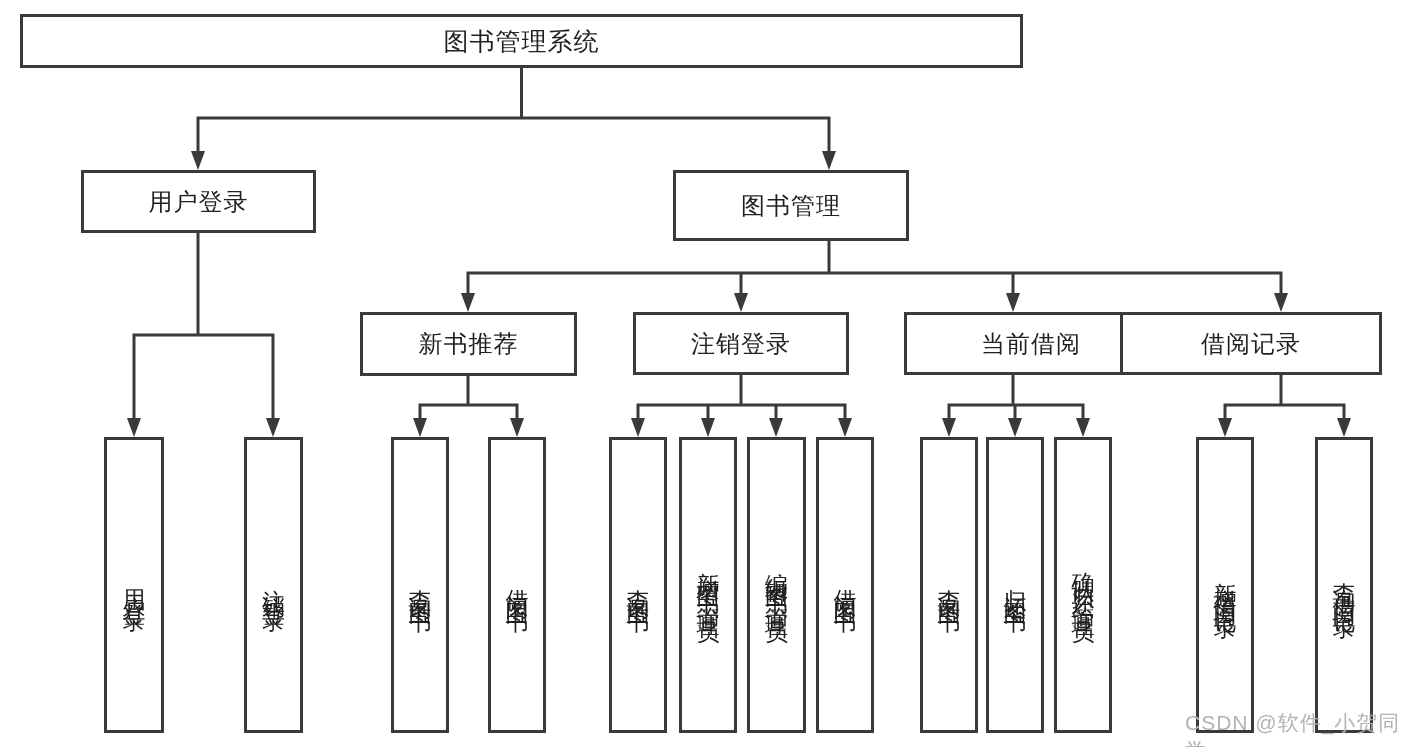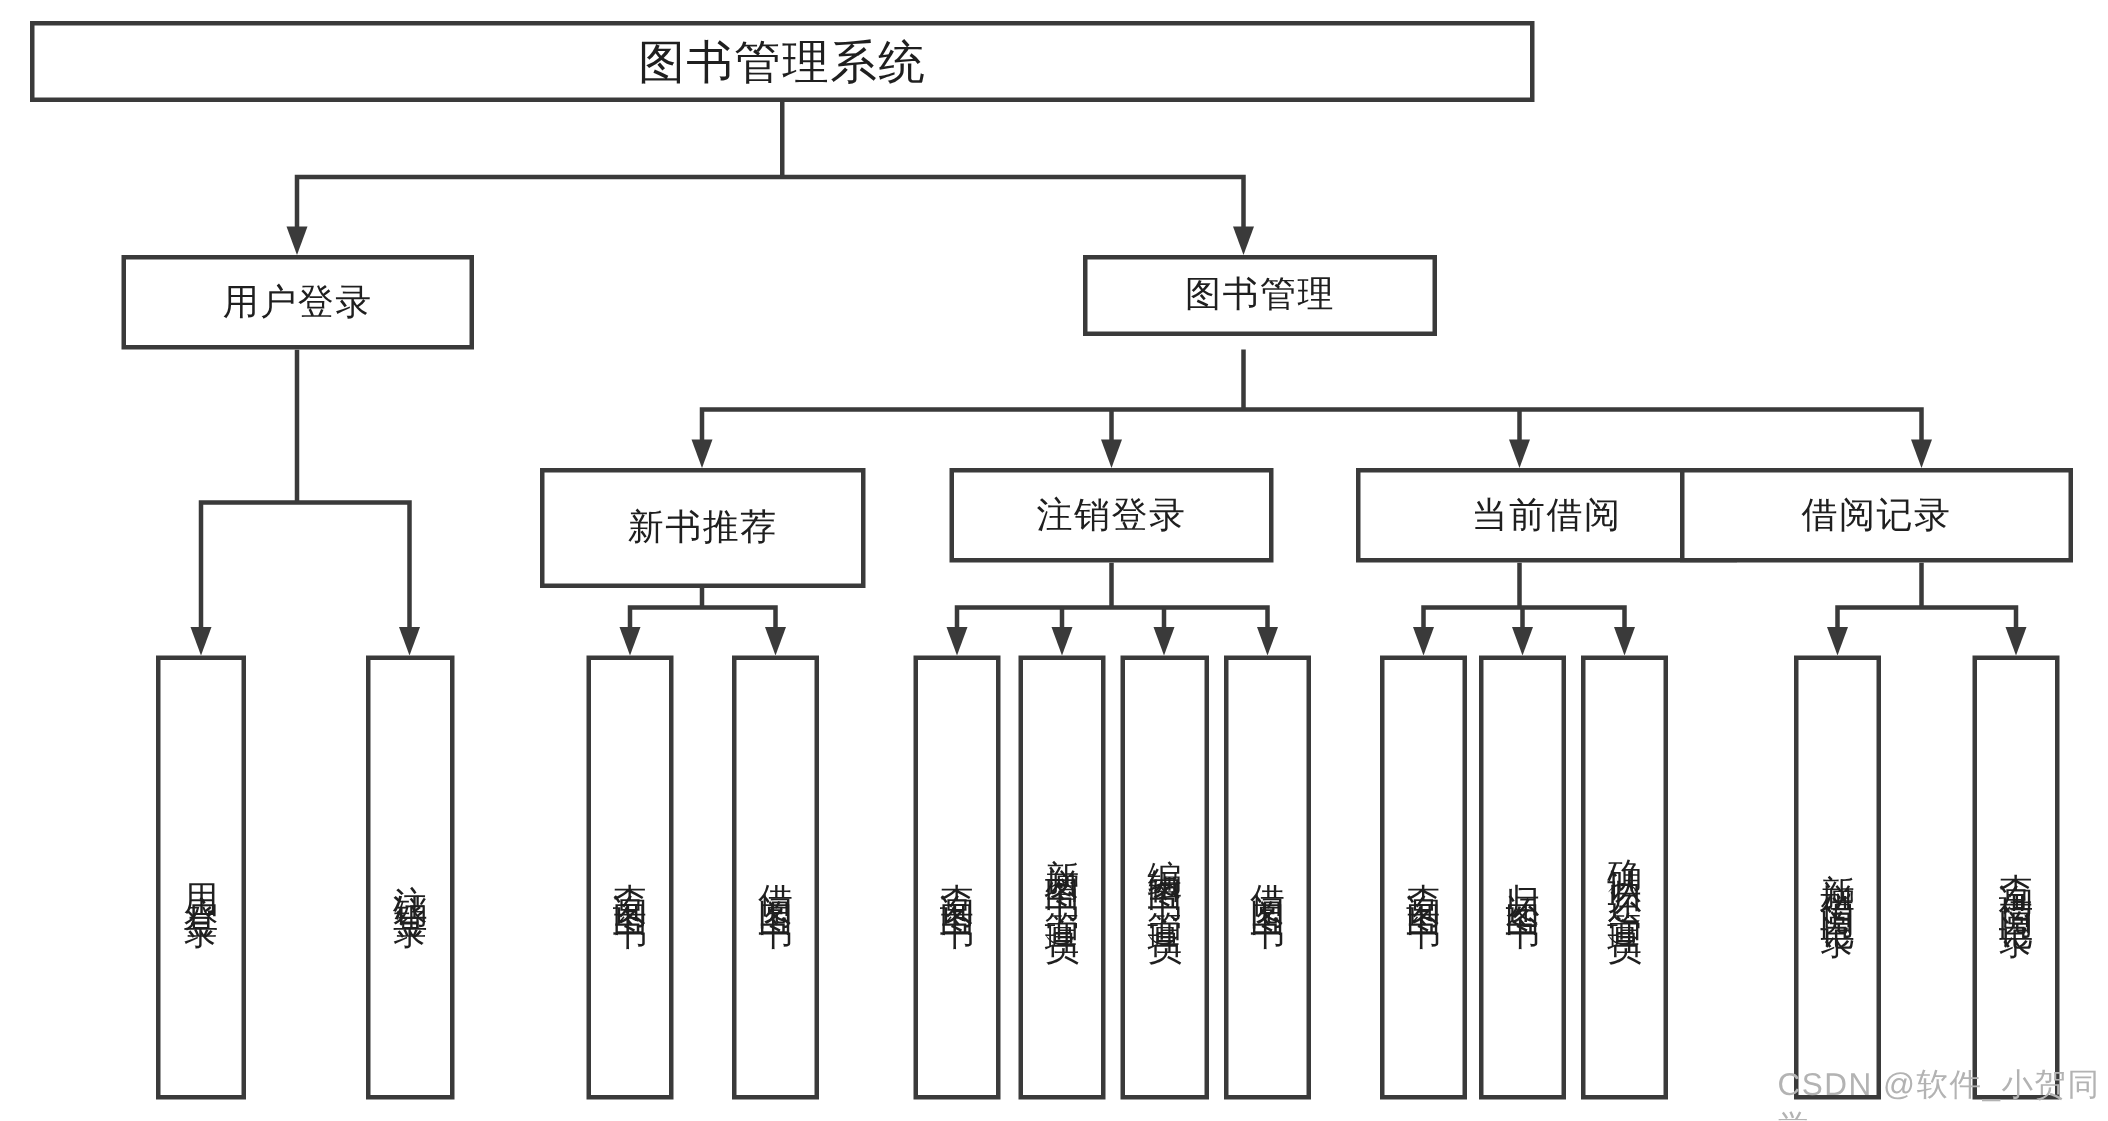"图书管理系统" .root-node { font-size: 31px -> 25px }
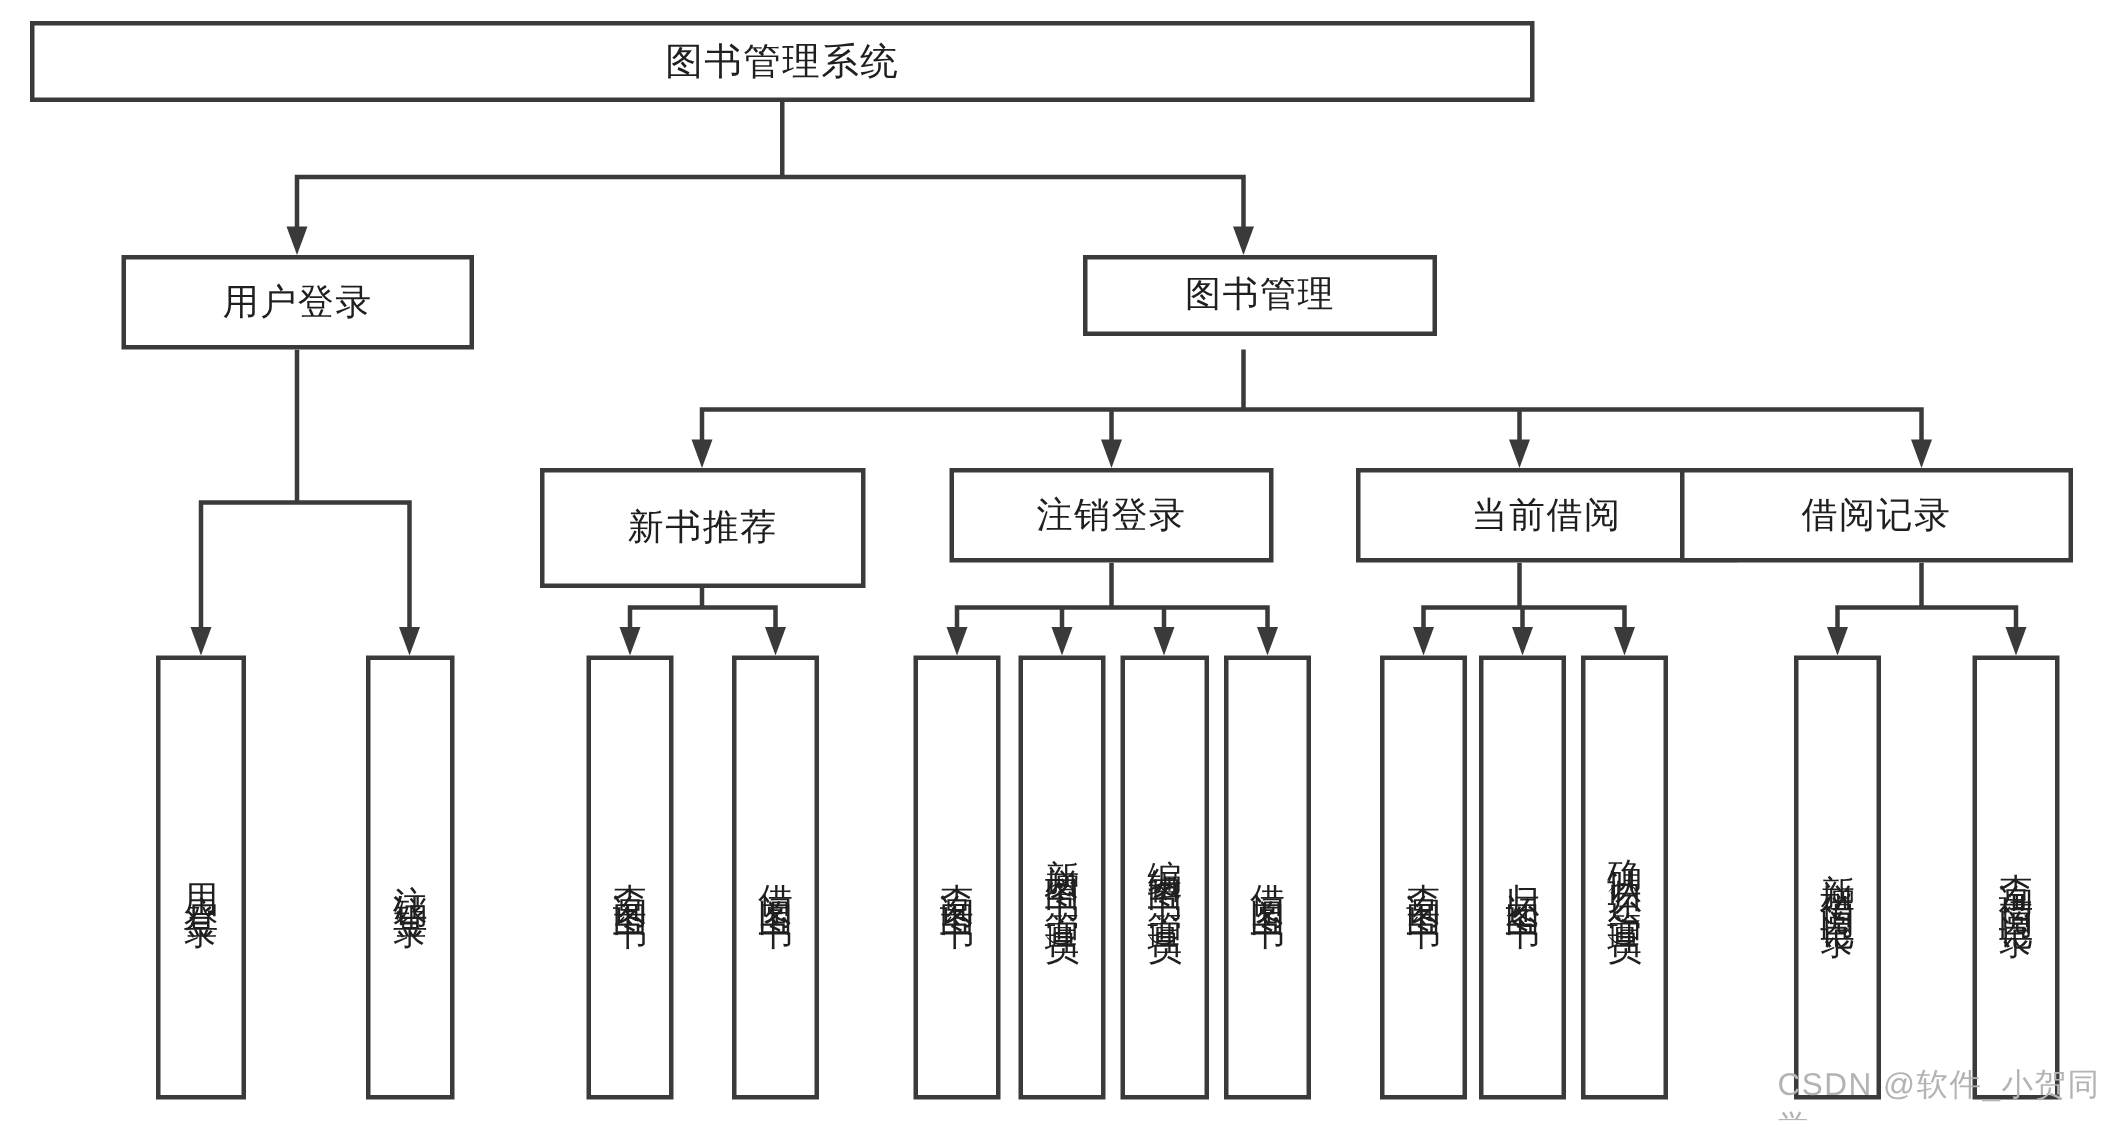"图书管理" div.node { height: 54px -> 71px; left: 722px -> 673px }
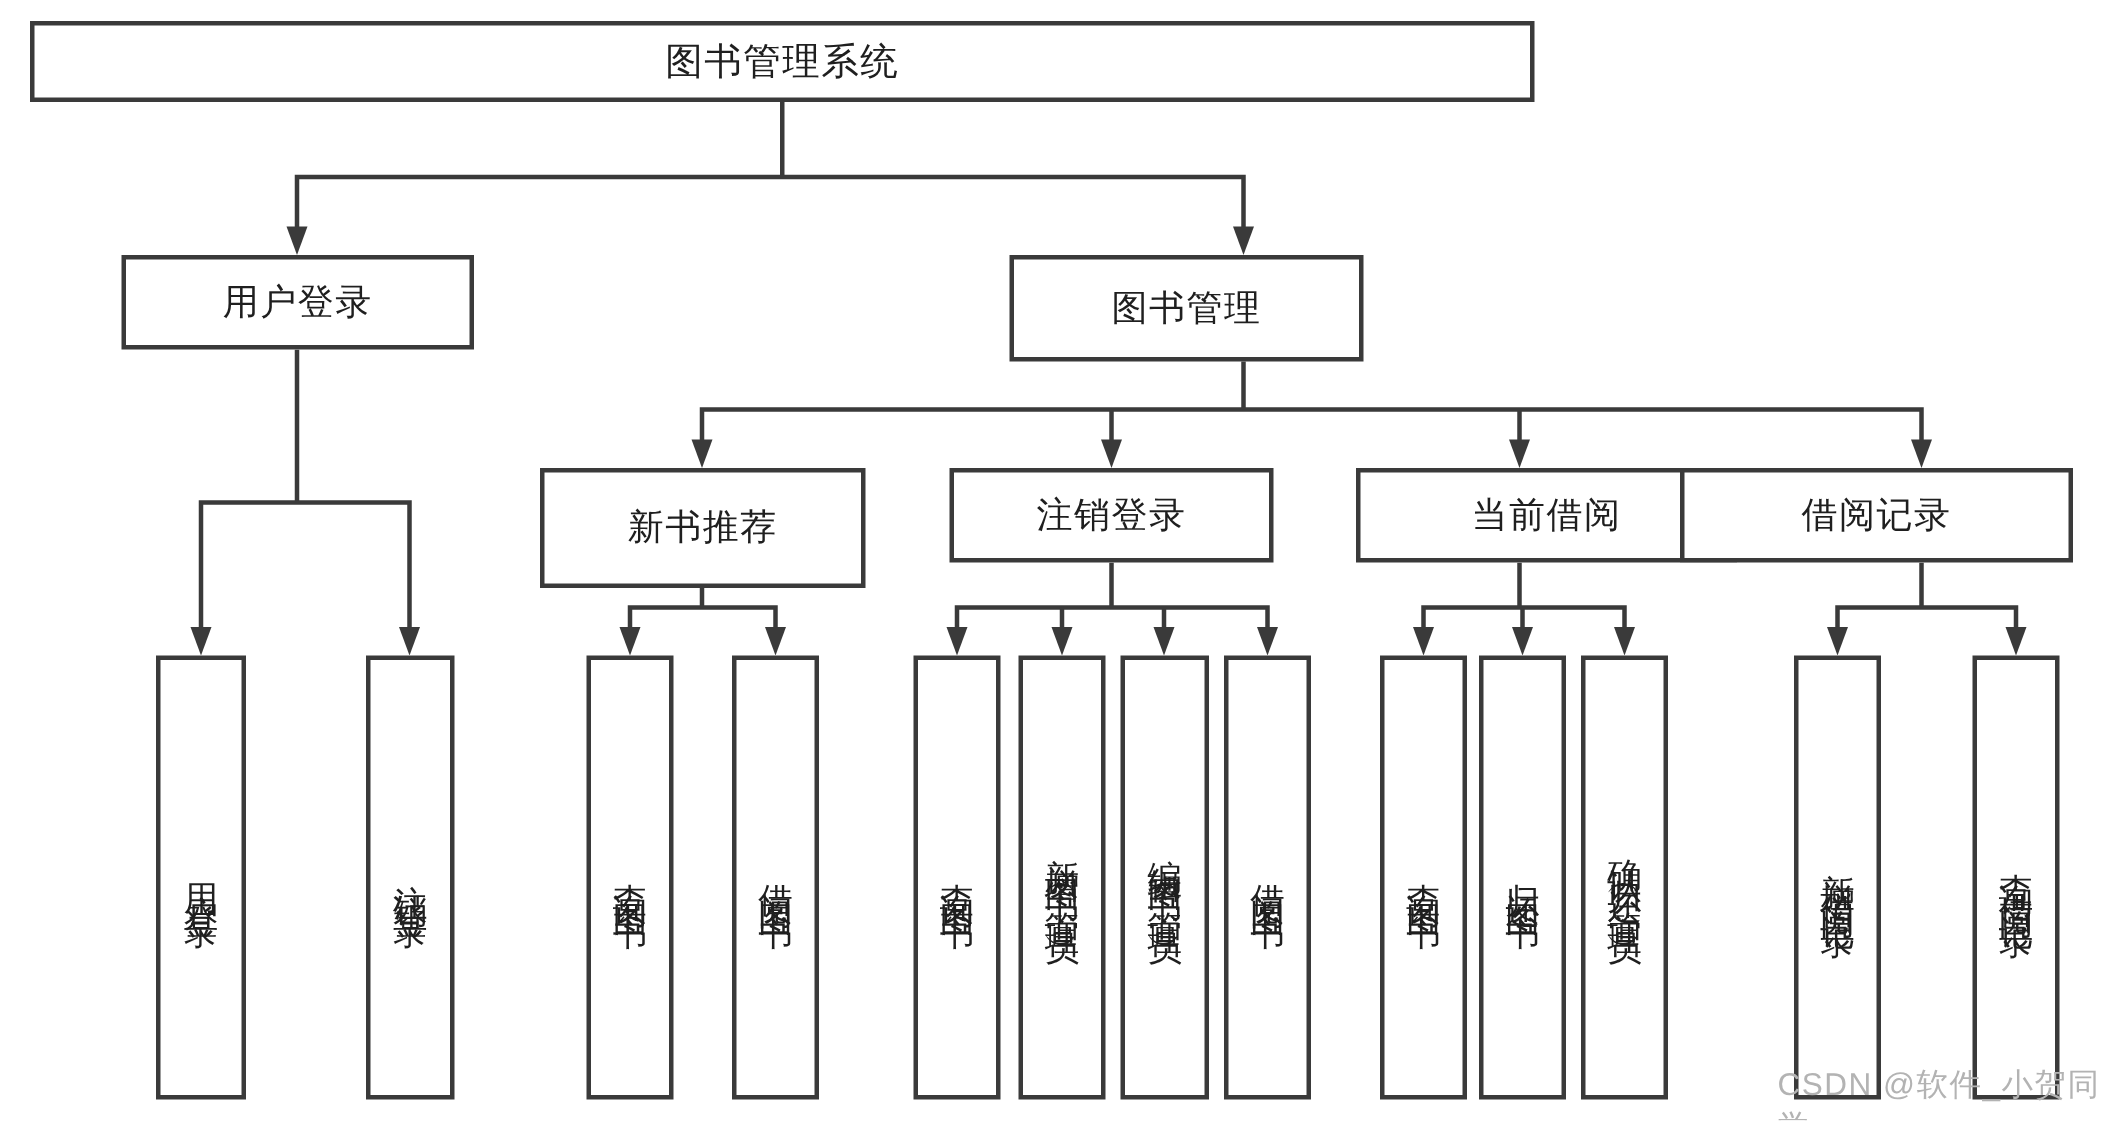"新书推荐" div.node { height: 80px -> 64px }
